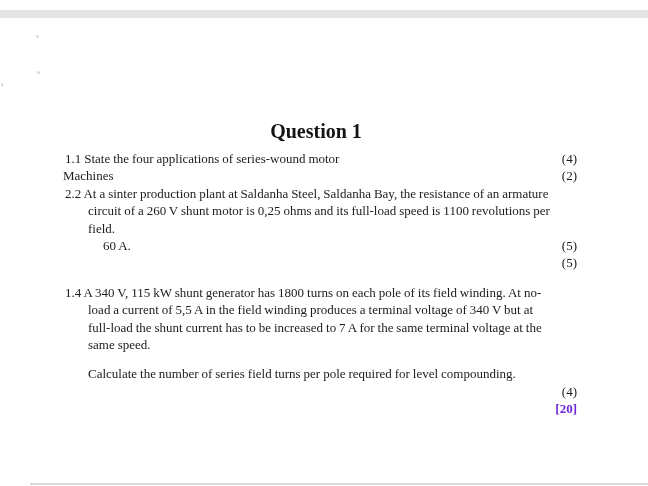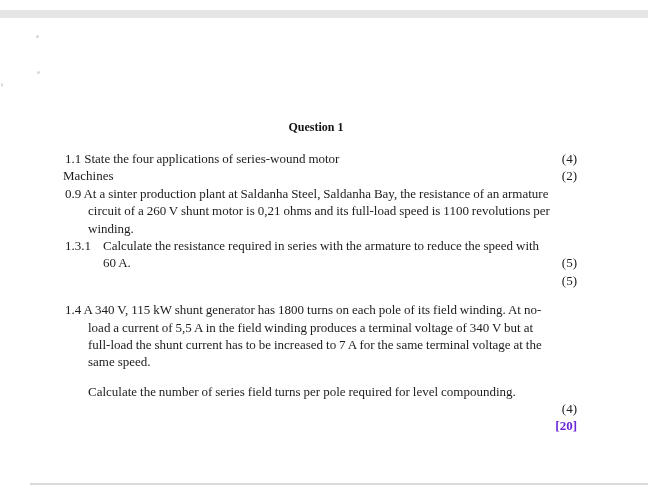"Question 1" .title { font-size: 12px -> 20px }
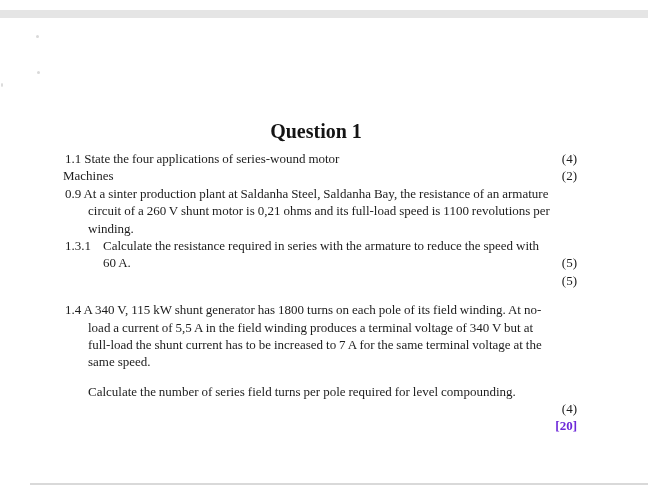"0.9 At a sinter production" span { text: 0.9 -> 2.2 }
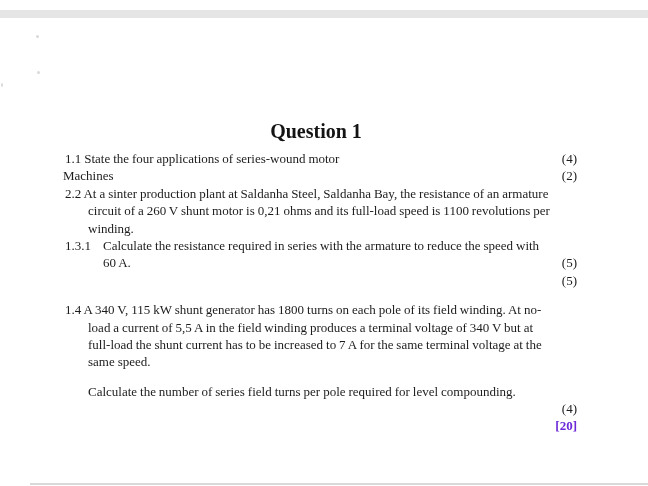"circuit of a 260 V" span { text: 0,21 -> 0,25 }
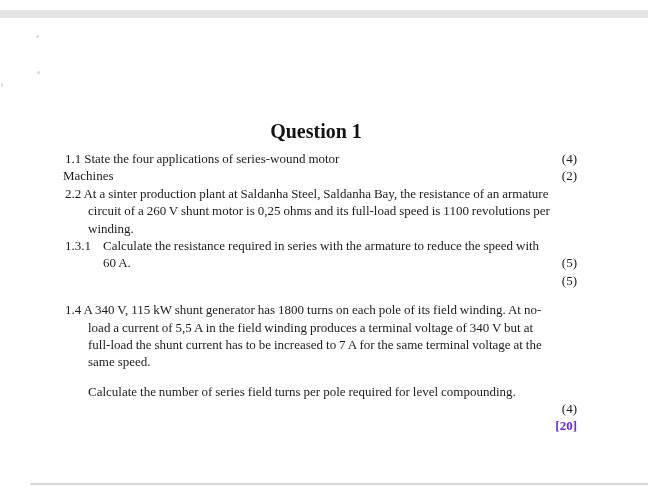"winding." span { text: winding -> field }
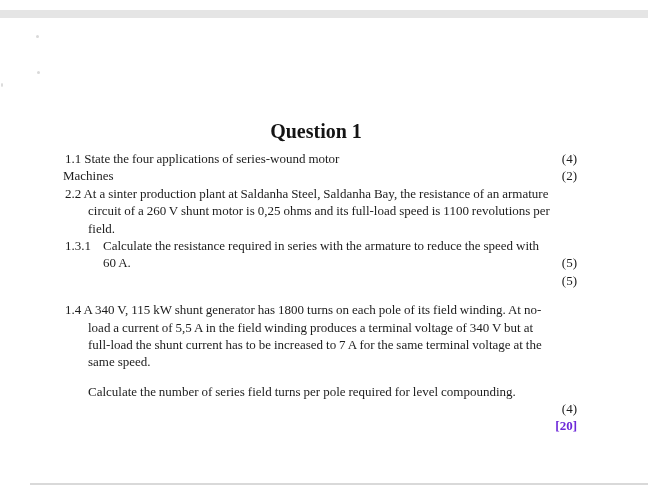"1.3.1 Calculate the resistance required" div.line { html: <div><span>1.3.1</span><span>Calculate the resistance required in series with the armature to reduce the speed with</span></div> -> none }
